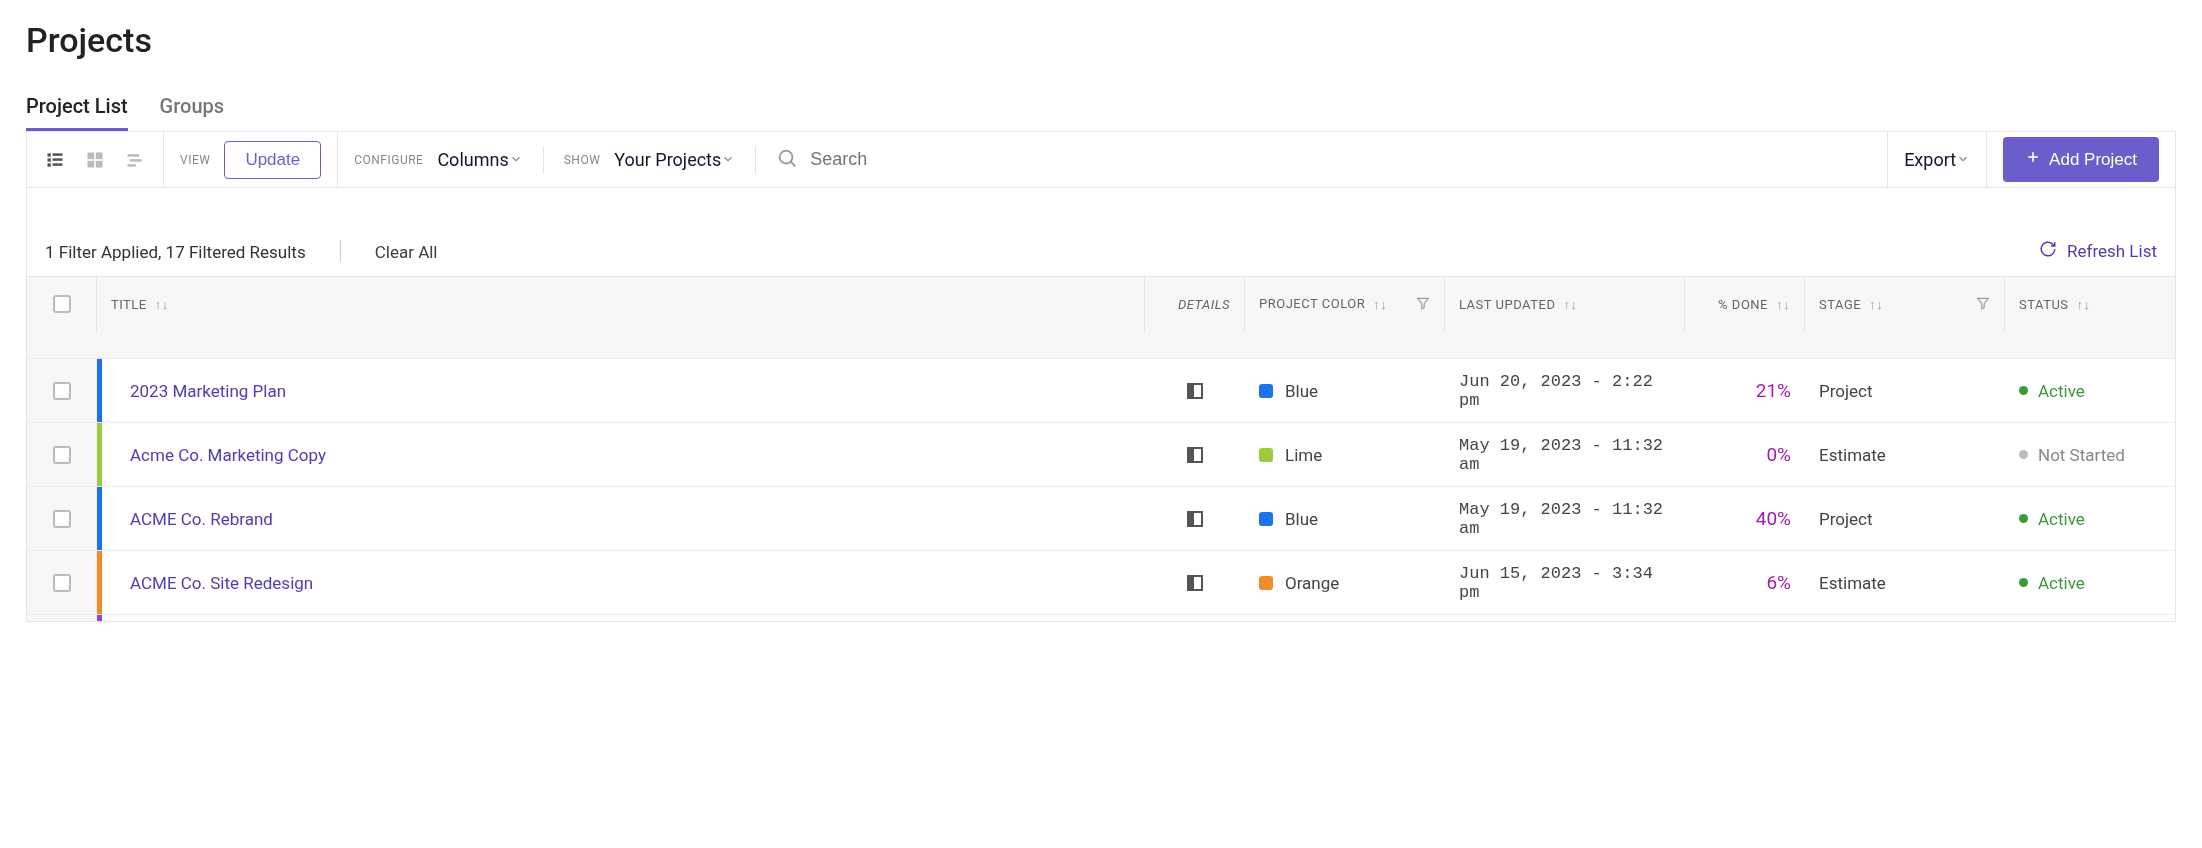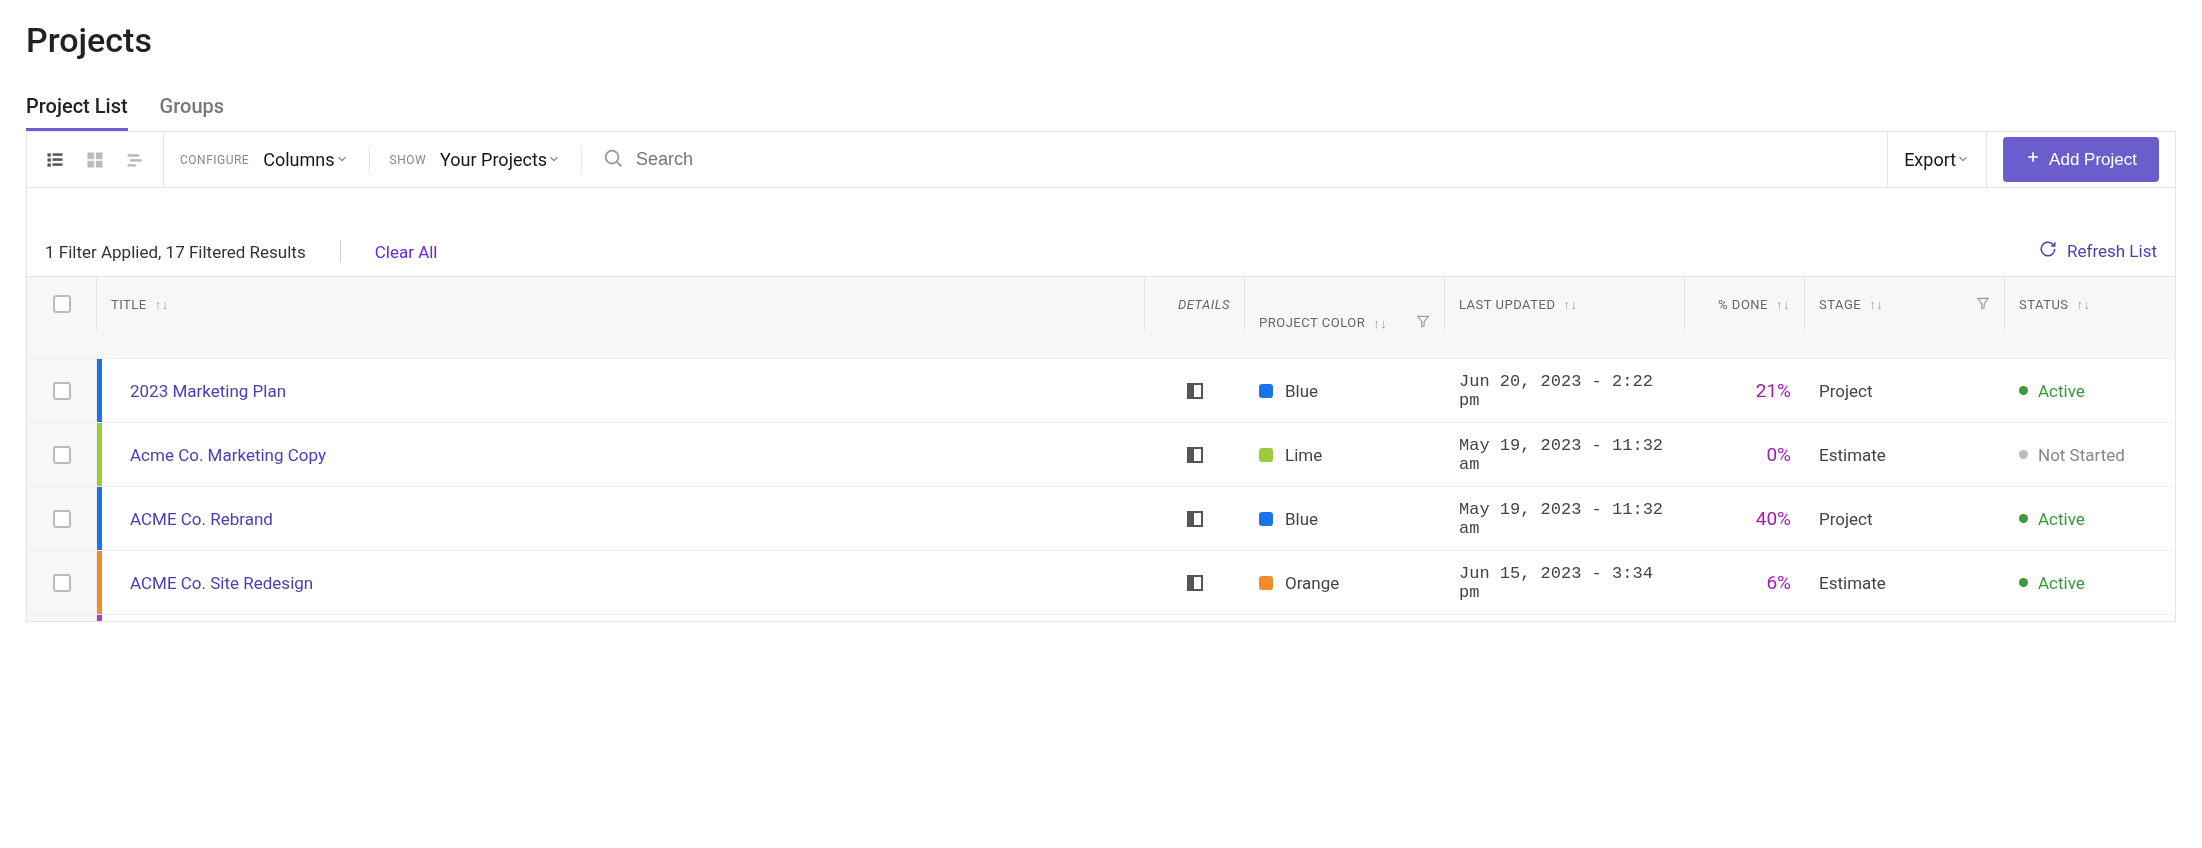"VIEW" div.toolbar-sec { html: none -> <div> <span>VIEW</span> <button>Update</button> </div> }
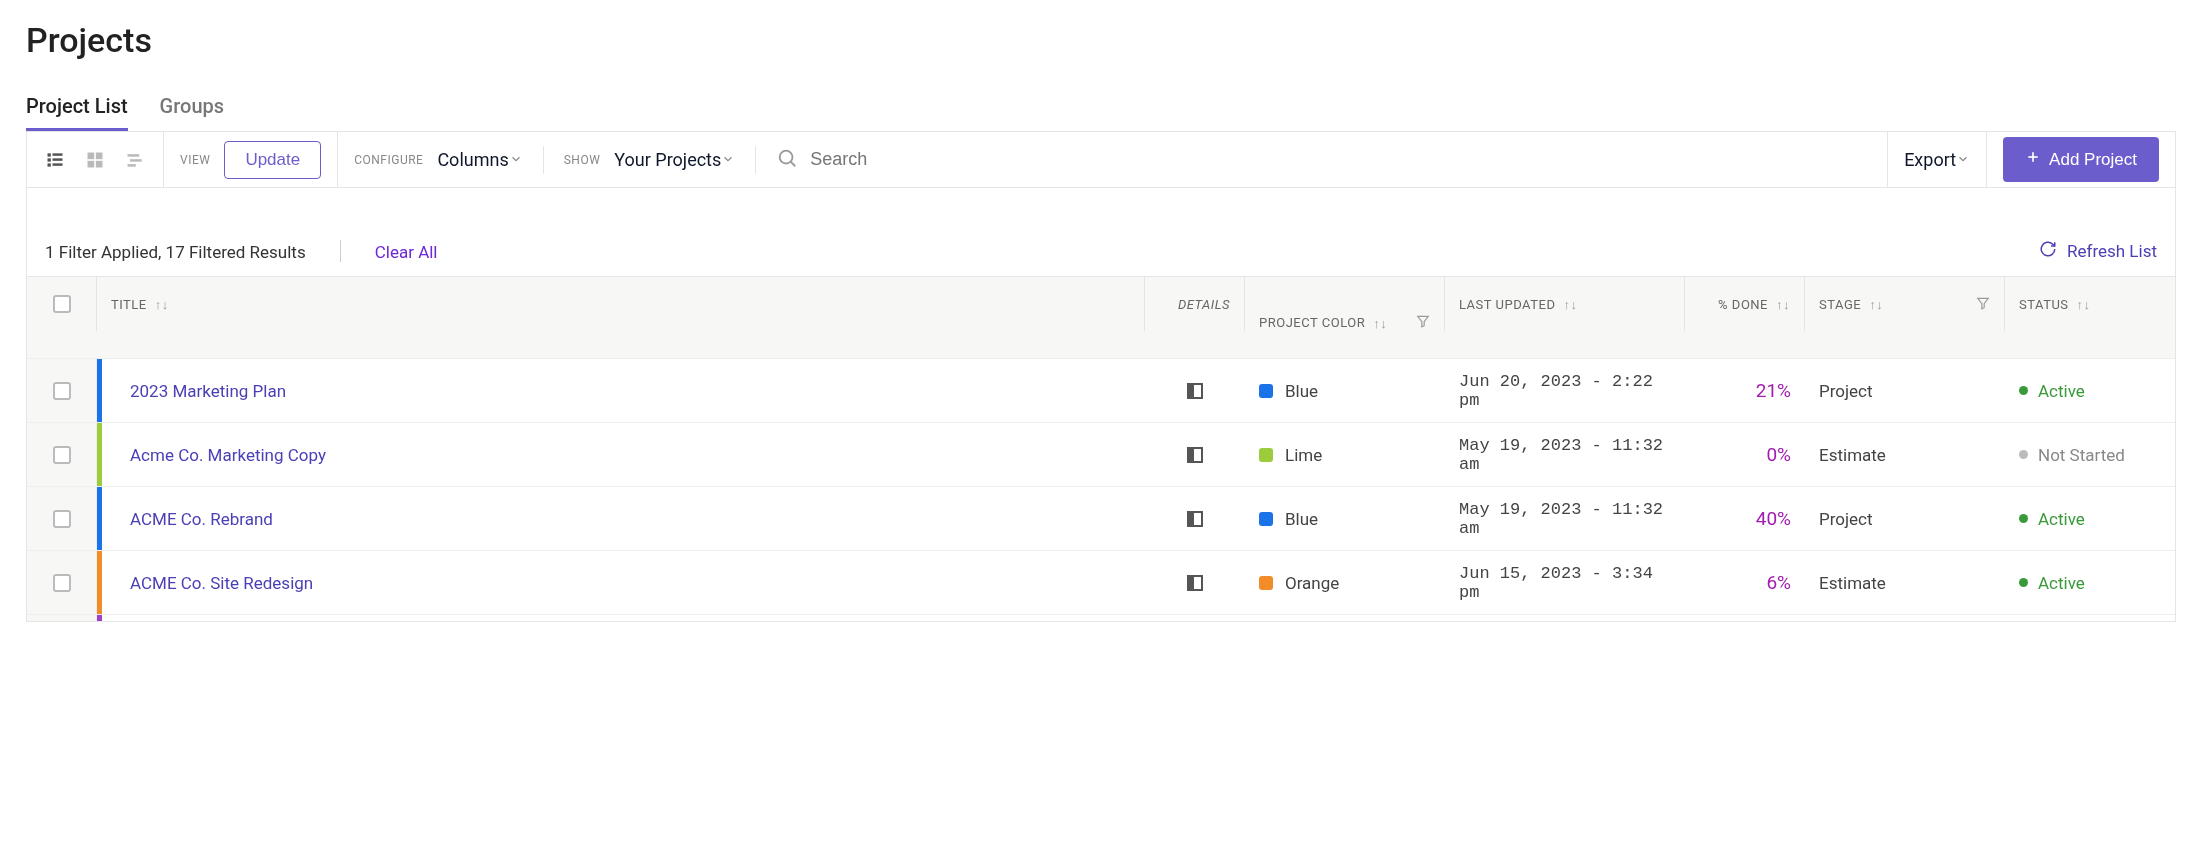"Clear All" .clear-all { color: #6d28d9 -> #404040 }
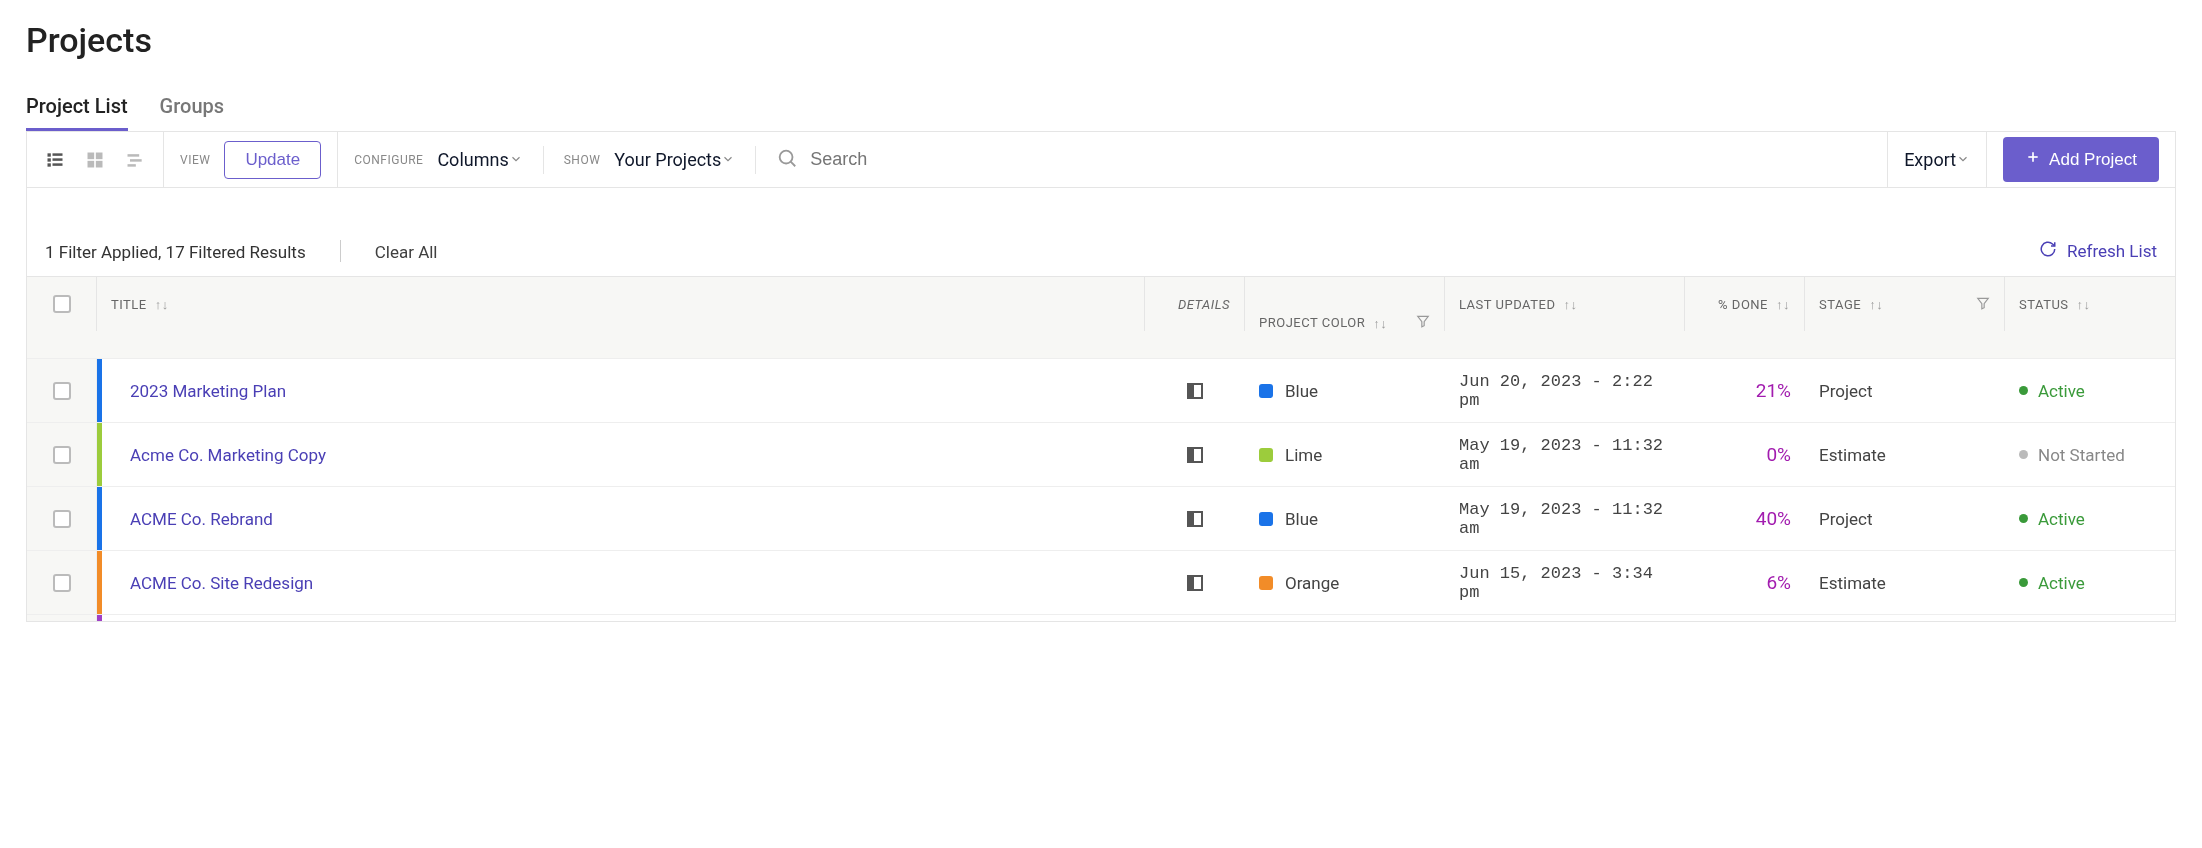"PROJECT COLOR" .col-color { align-items: flex-end -> none }
